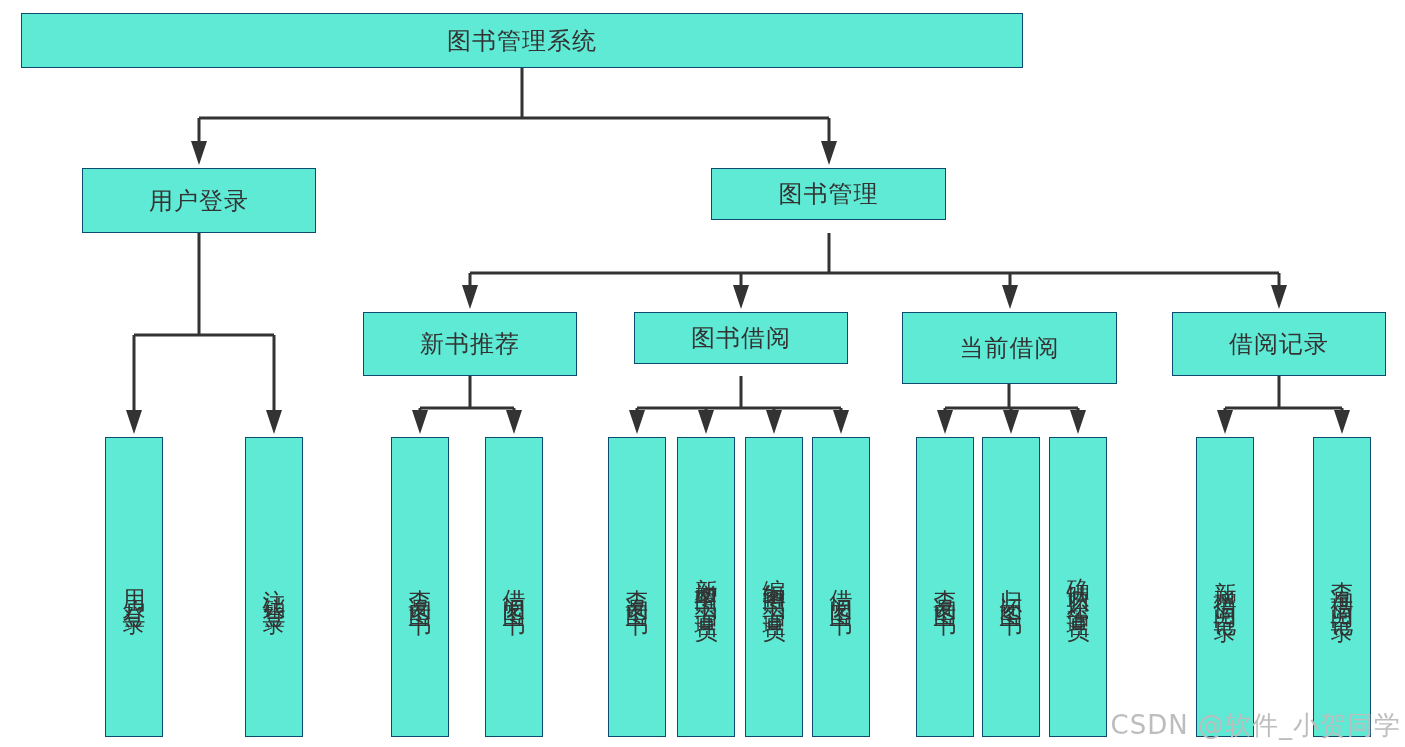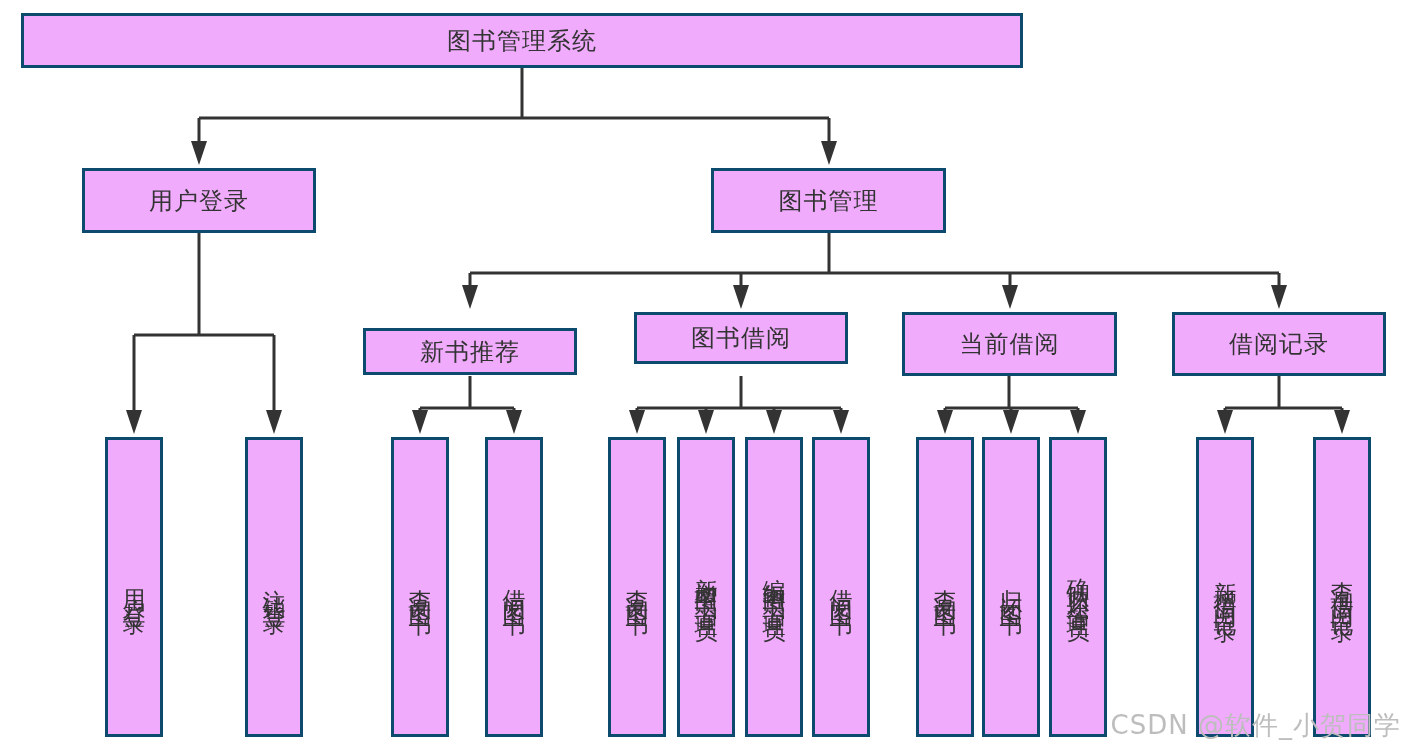"图书管理系统" .box { background: #f0abfc -> #5eead4; border: 3px solid #0c4a6e -> 1px solid #0c4a6e }
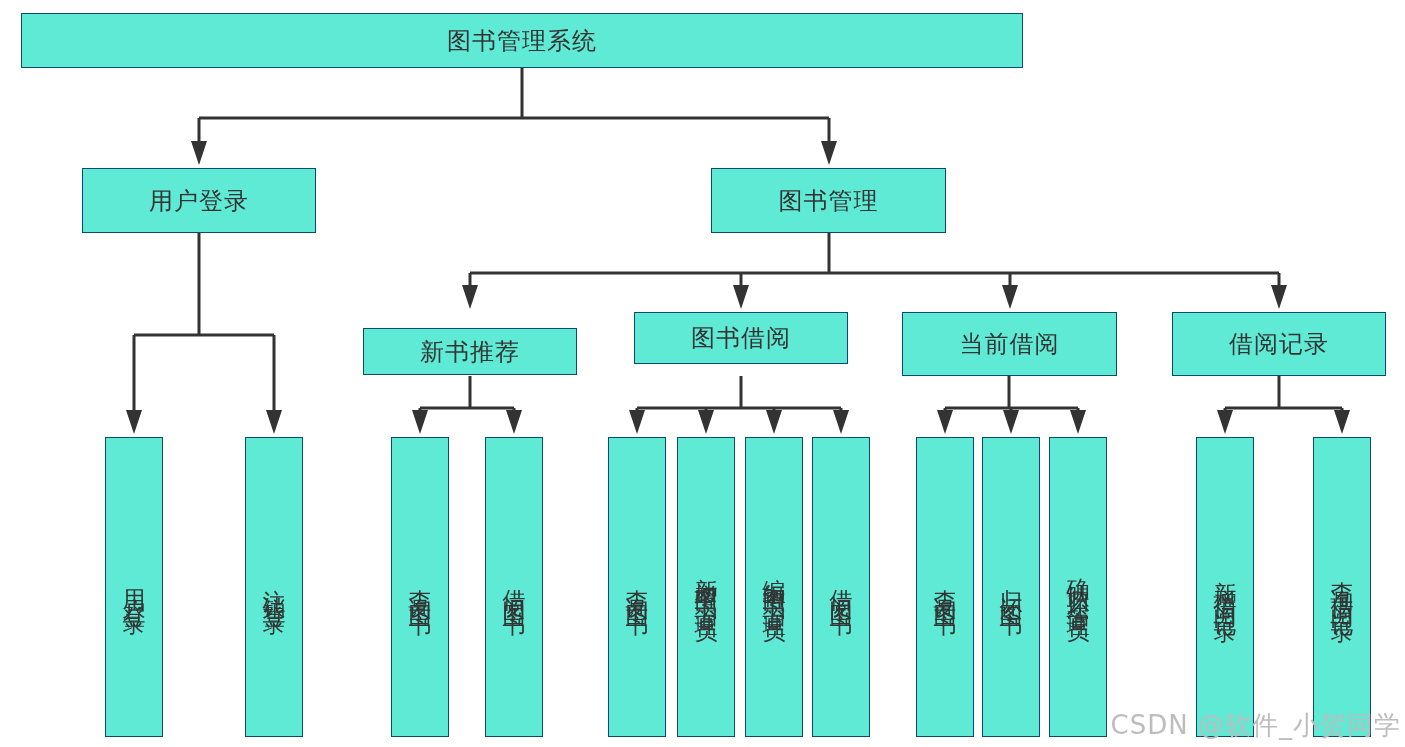"图书管理" div.box { height: 65px -> 52px }
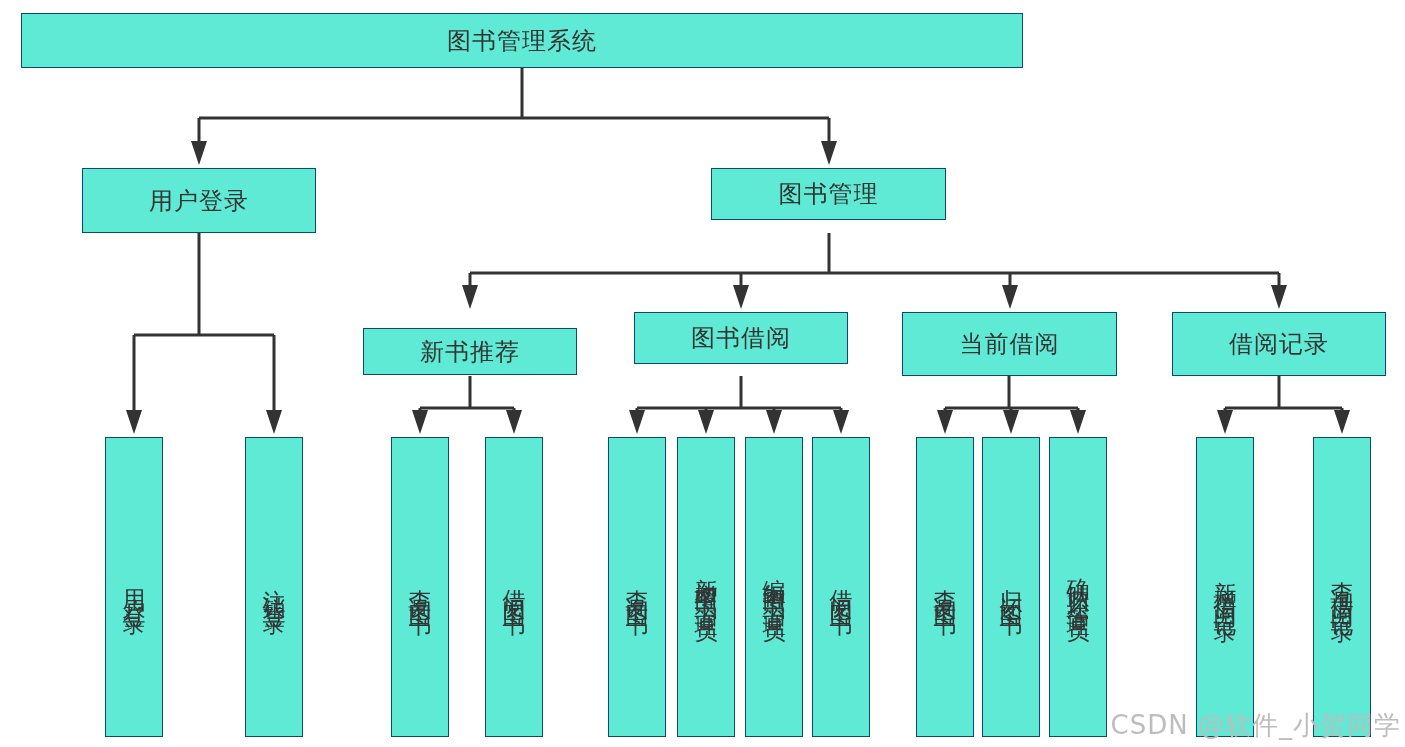"新书推荐" div.box { height: 47px -> 64px; margin-top: 16px -> none }
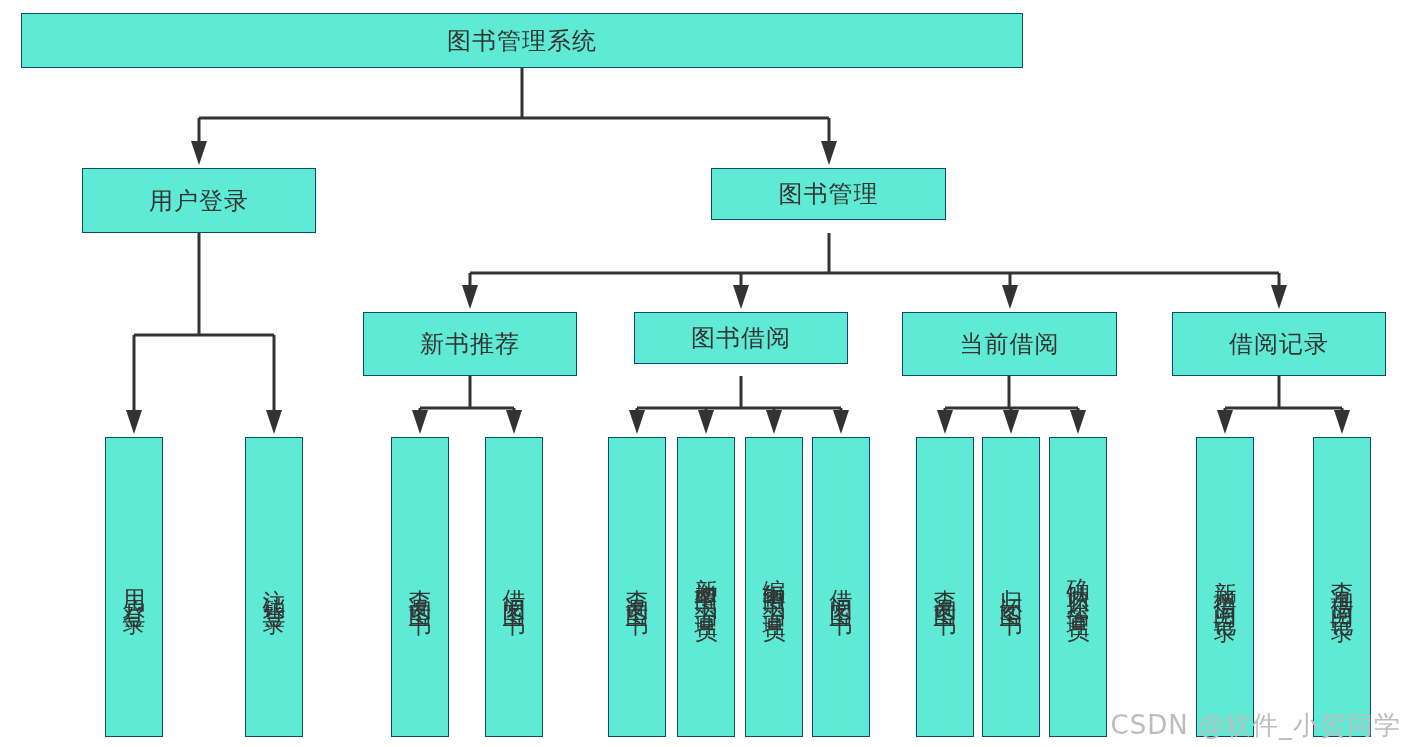"当前借阅" div.box { height: 64px -> 72px }
